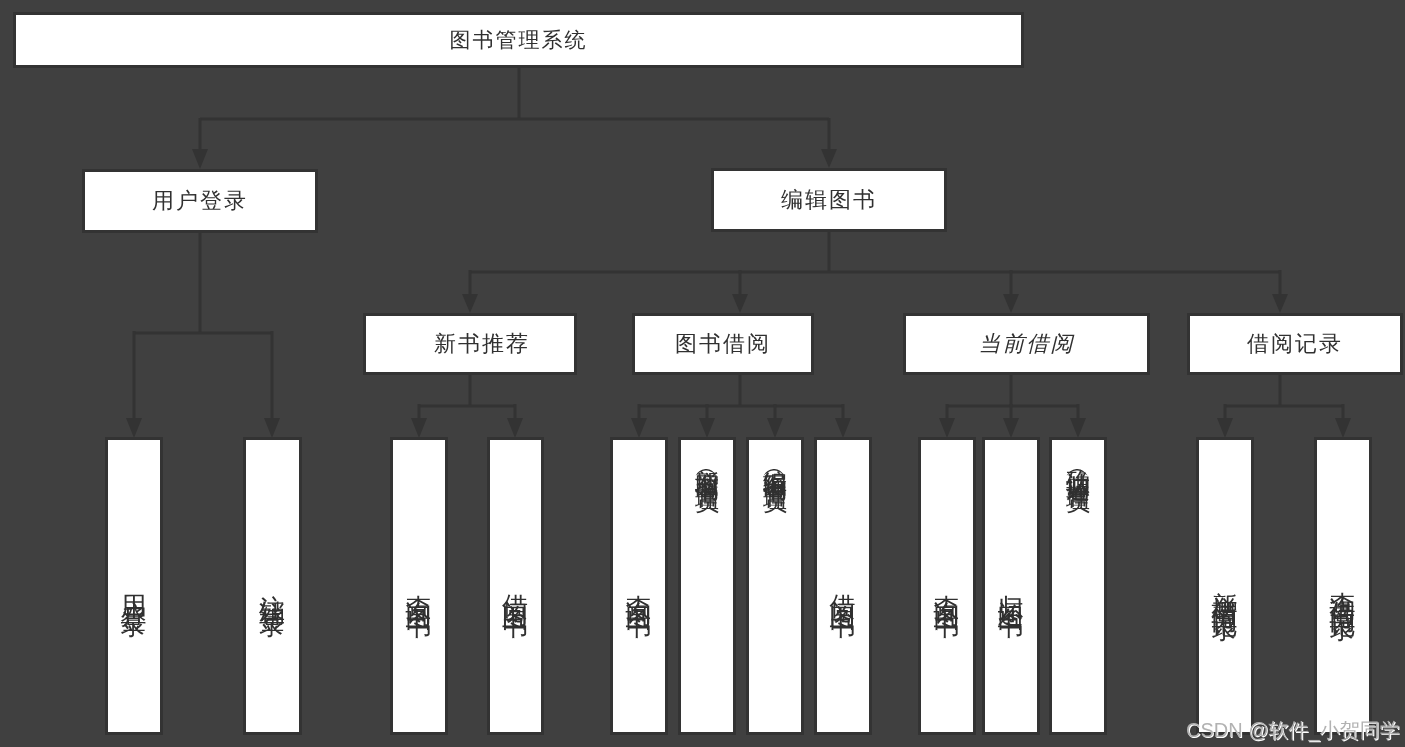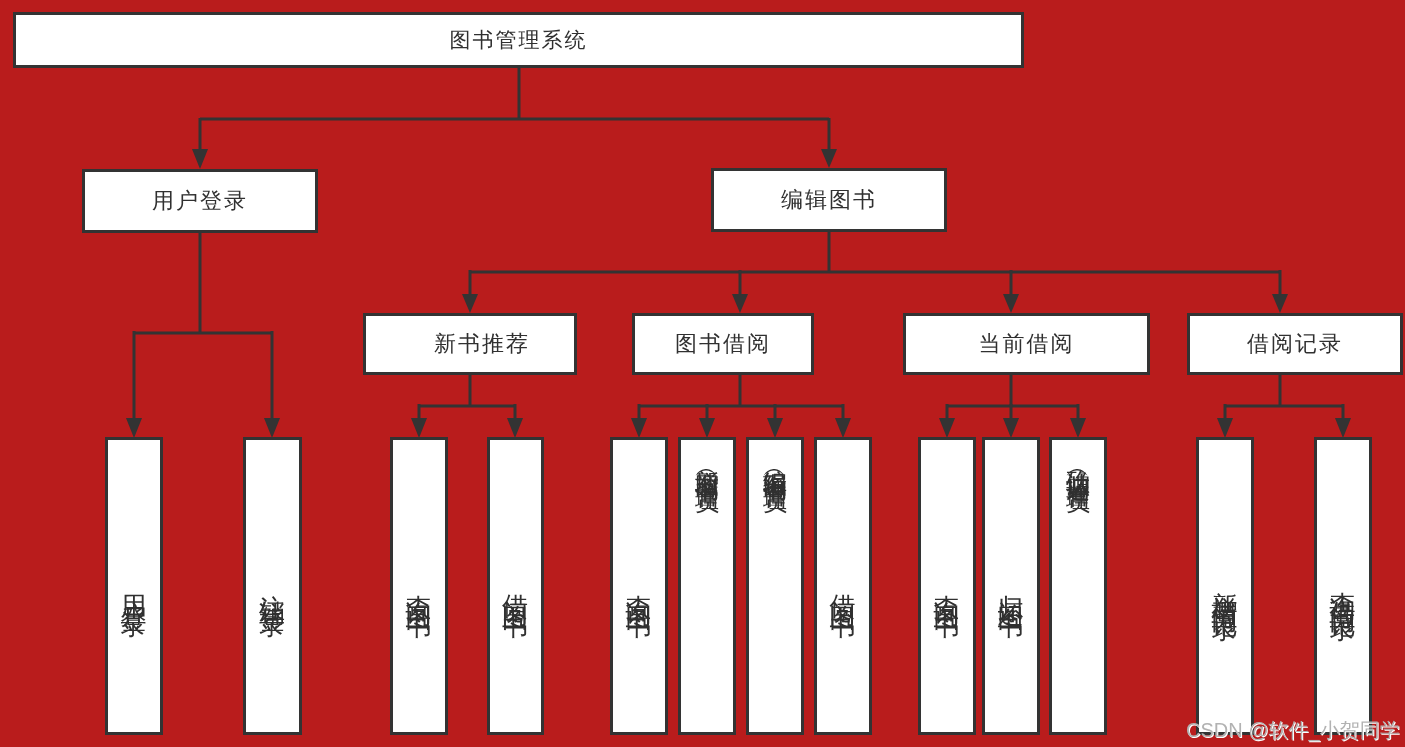"图书管理系统" .canvas { background: #b91c1c -> #404040 }
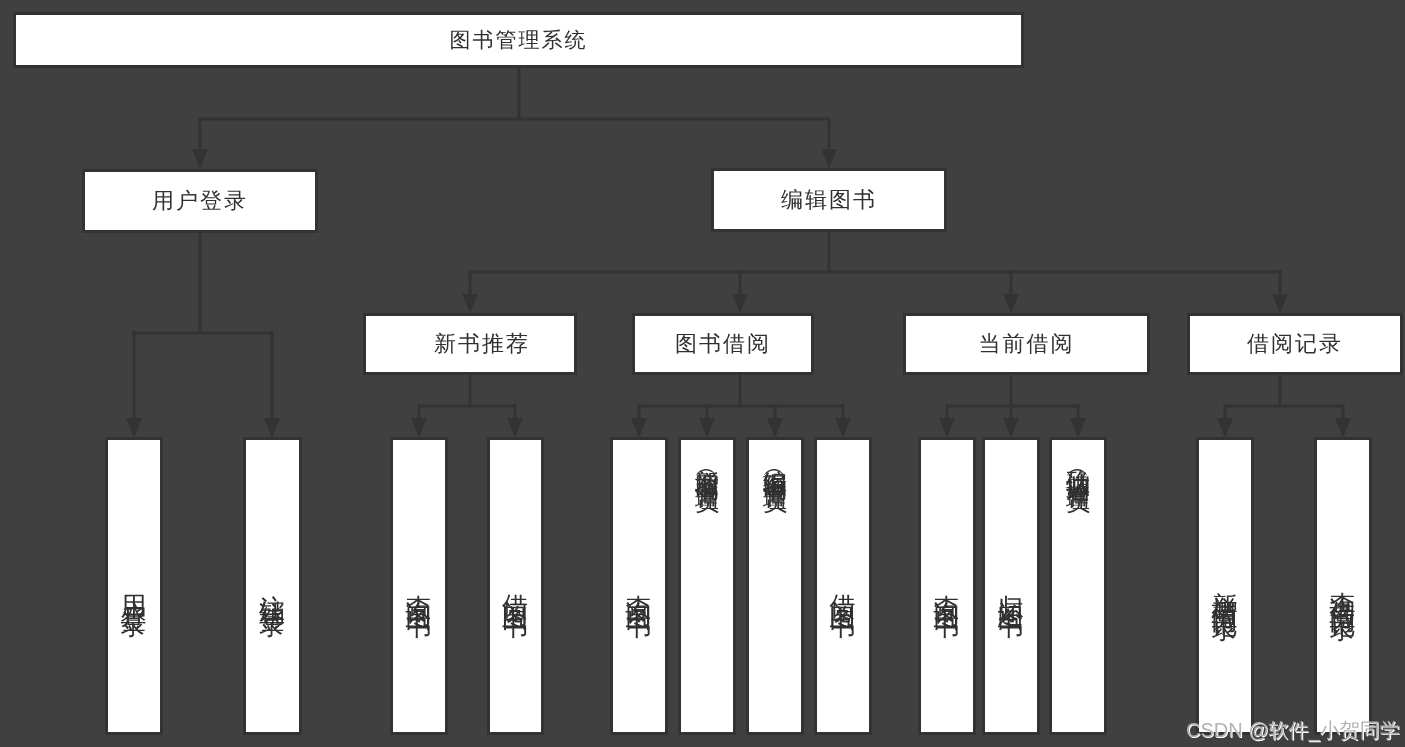"当前借阅" .lvl3-current { font-style: none -> italic }
